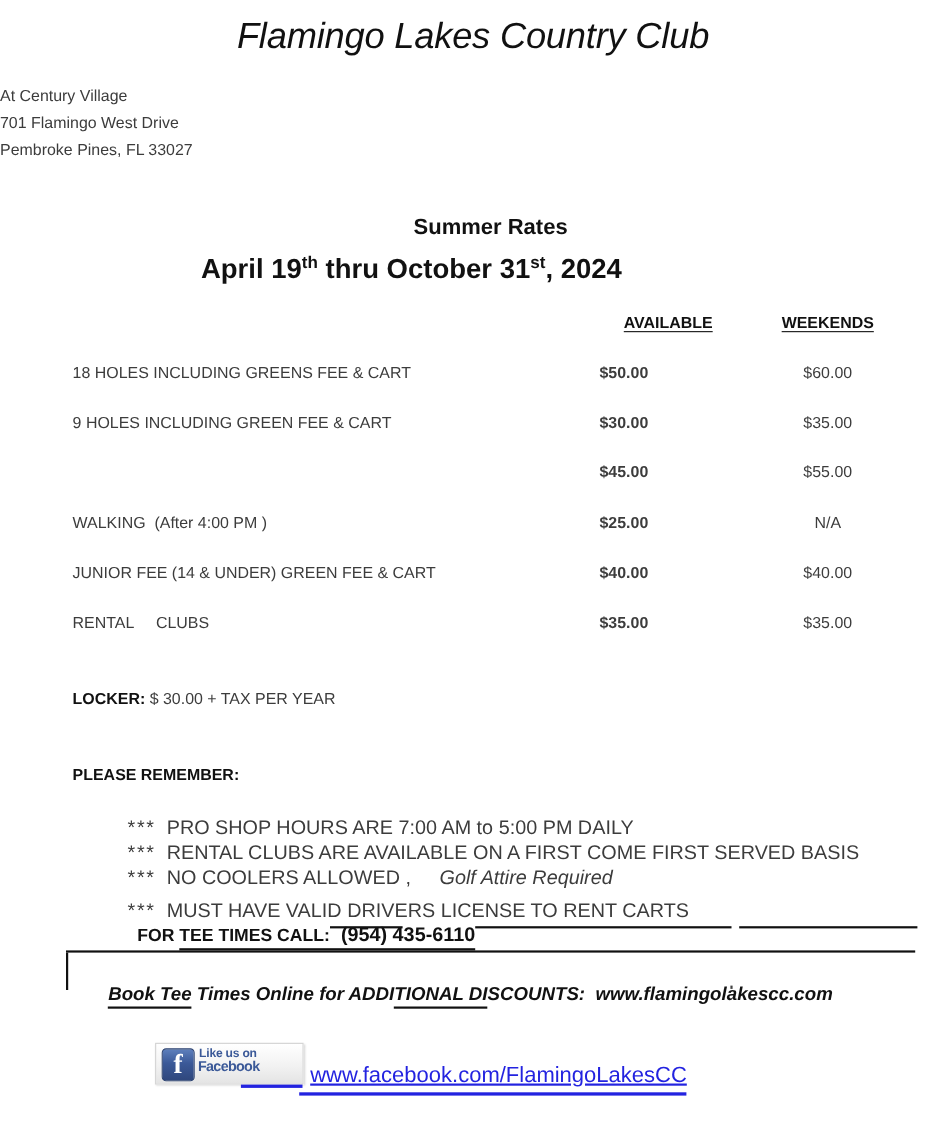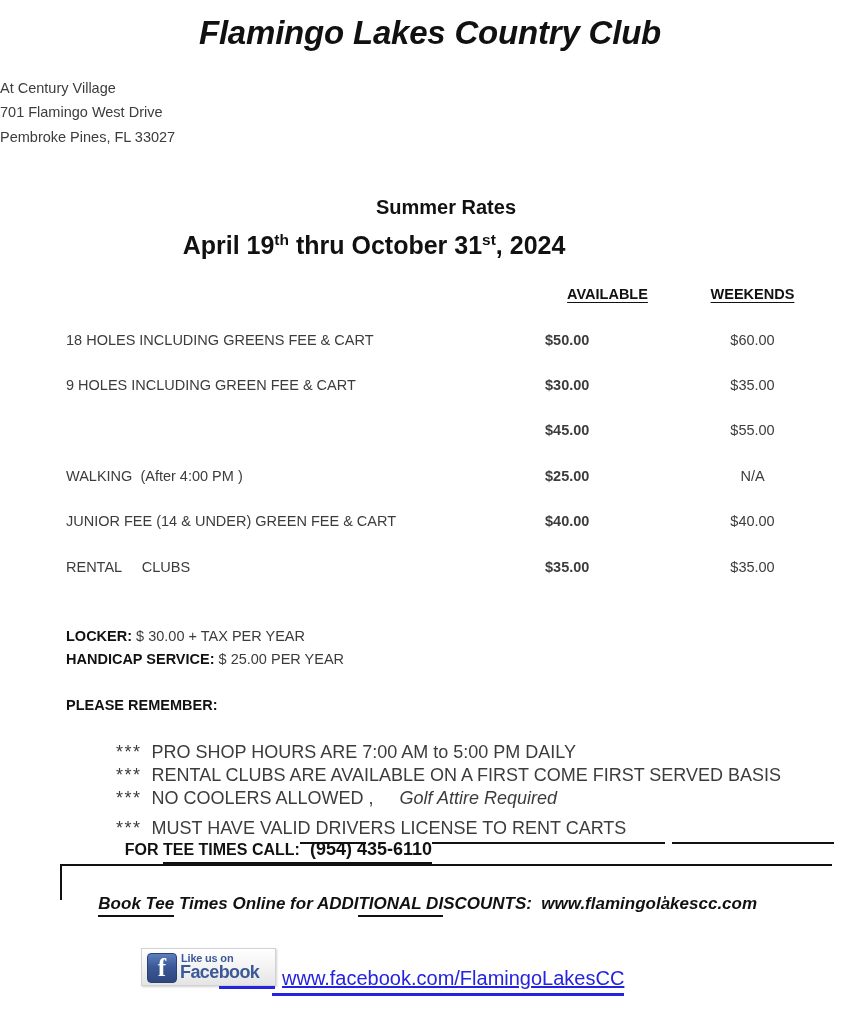"Flamingo Lakes Country Club" .club-title { font-weight: bold -> normal }
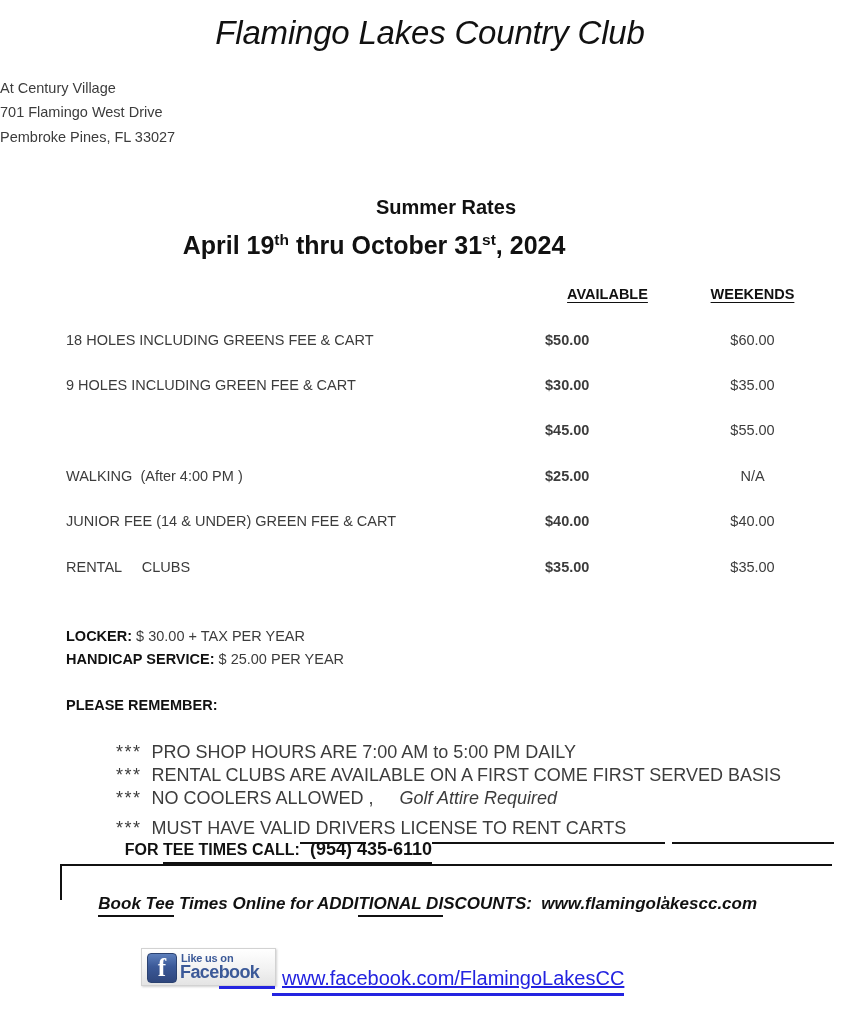"HANDICAP SERVICE: $ 25.00 PER" div.extra-line { html: <div> <b>HANDICAP SERVICE:</b><span> $ 25.00 PER YEAR</span> </div> -> none }
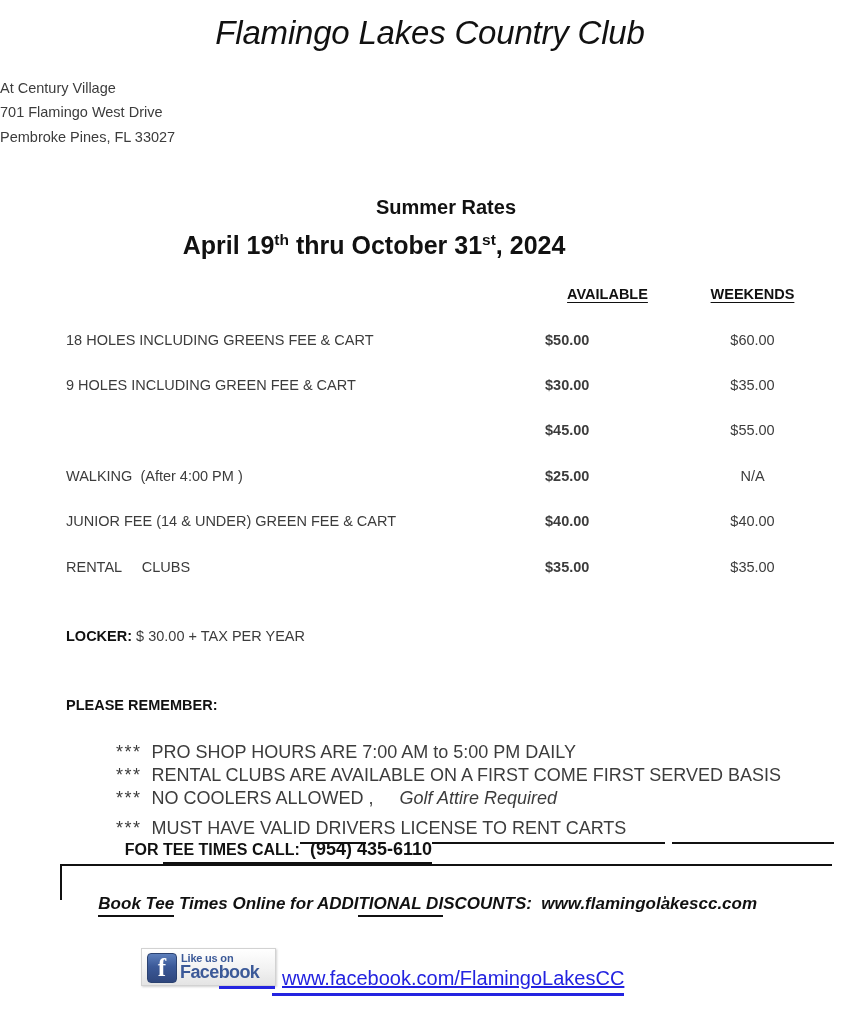"Facebook" .fb-name { font-size: 18px -> 13px }
